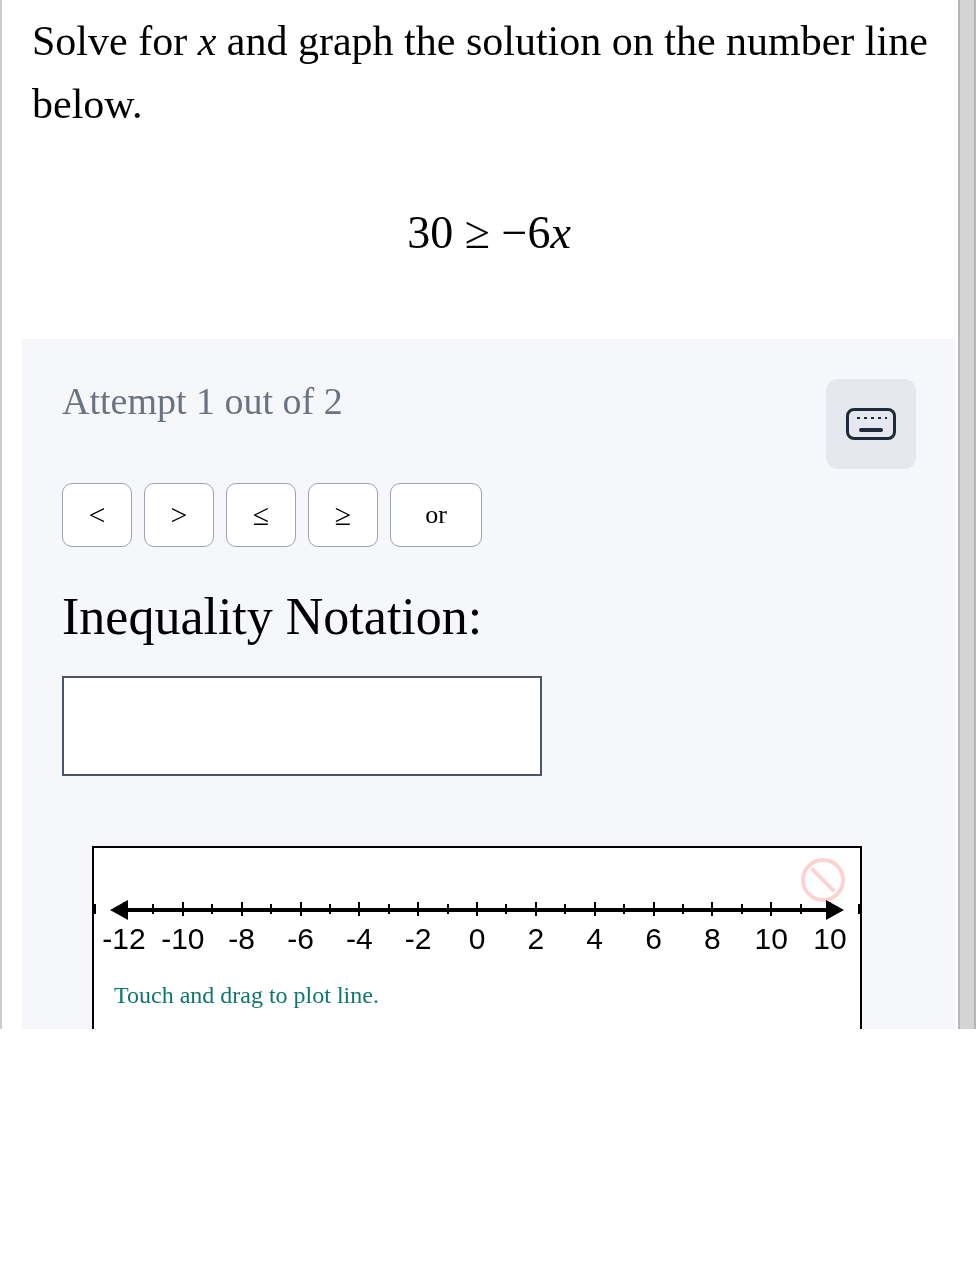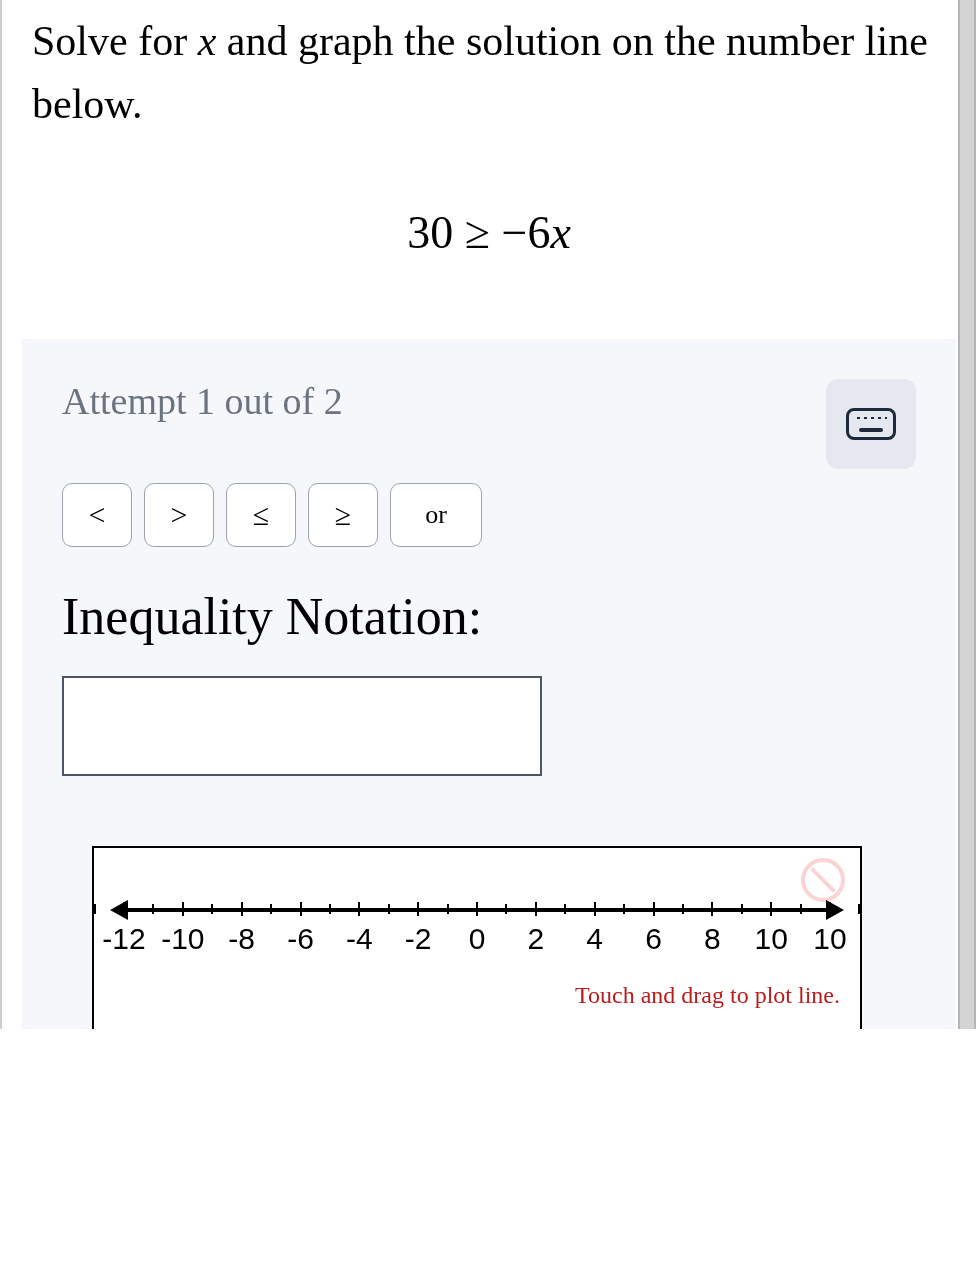"Touch and drag to plot" .hint { color: #b91c1c -> #0f766e; text-align: right -> left }
